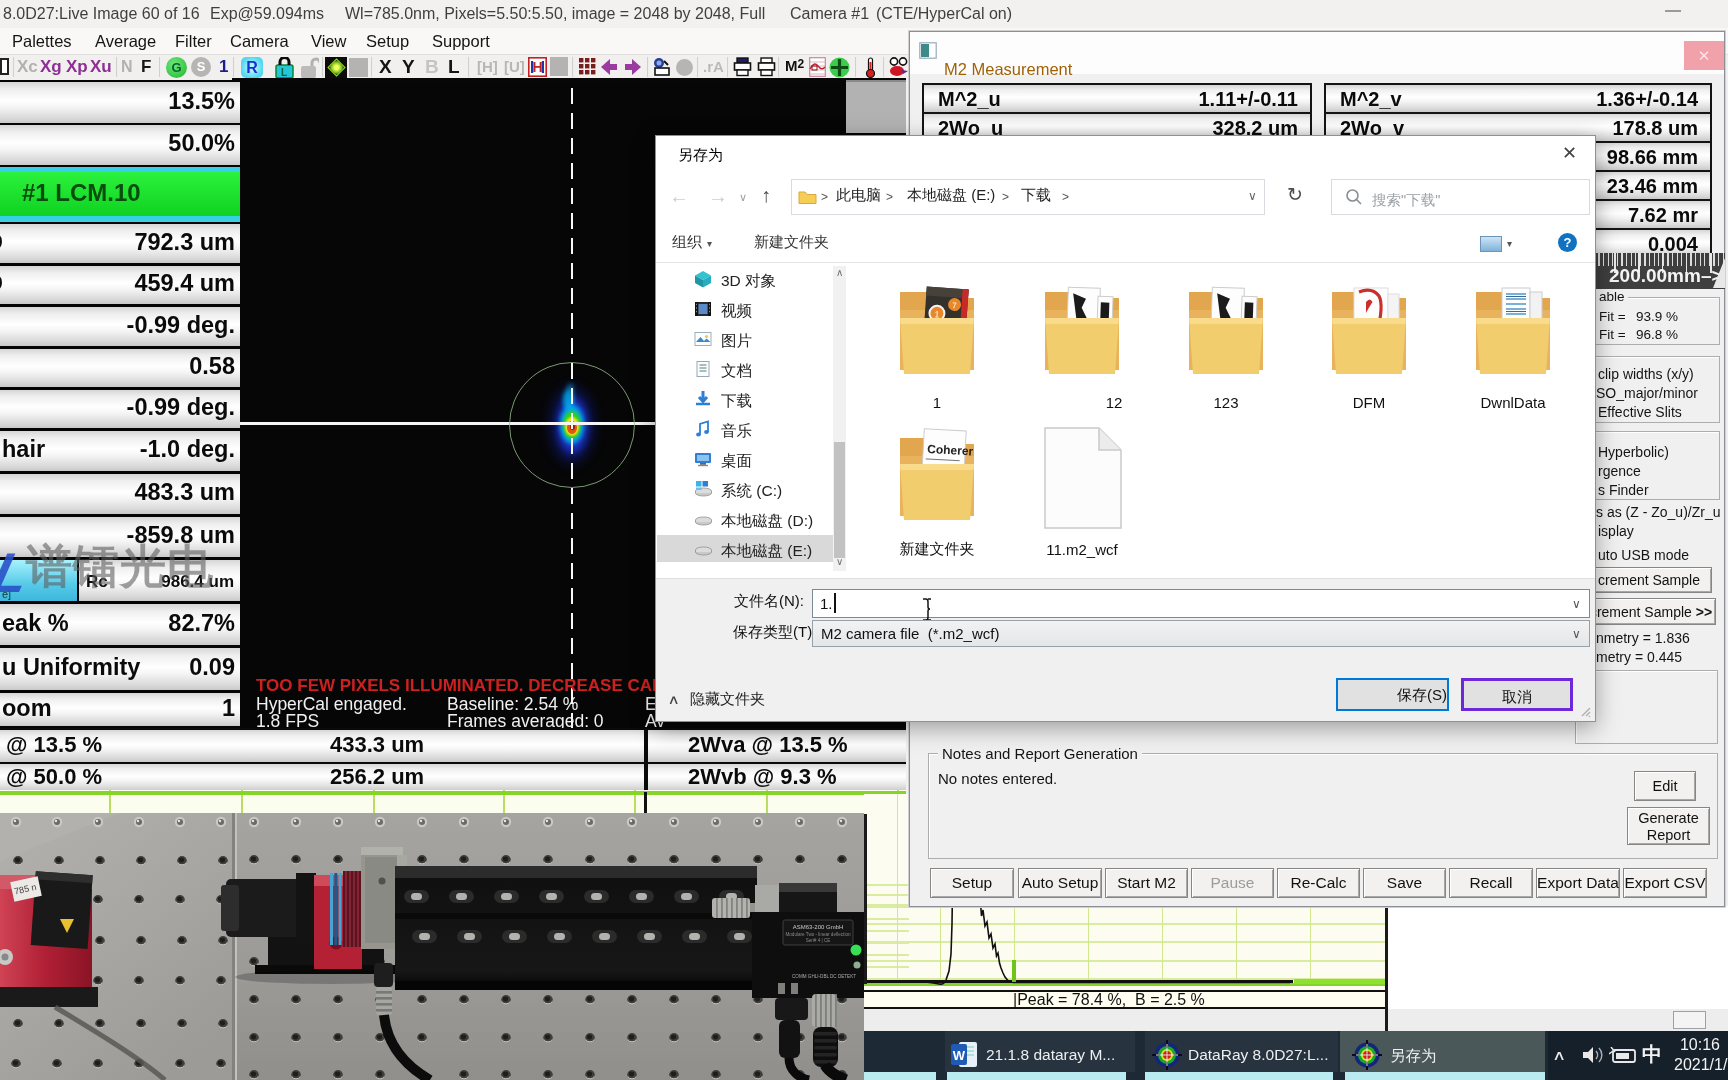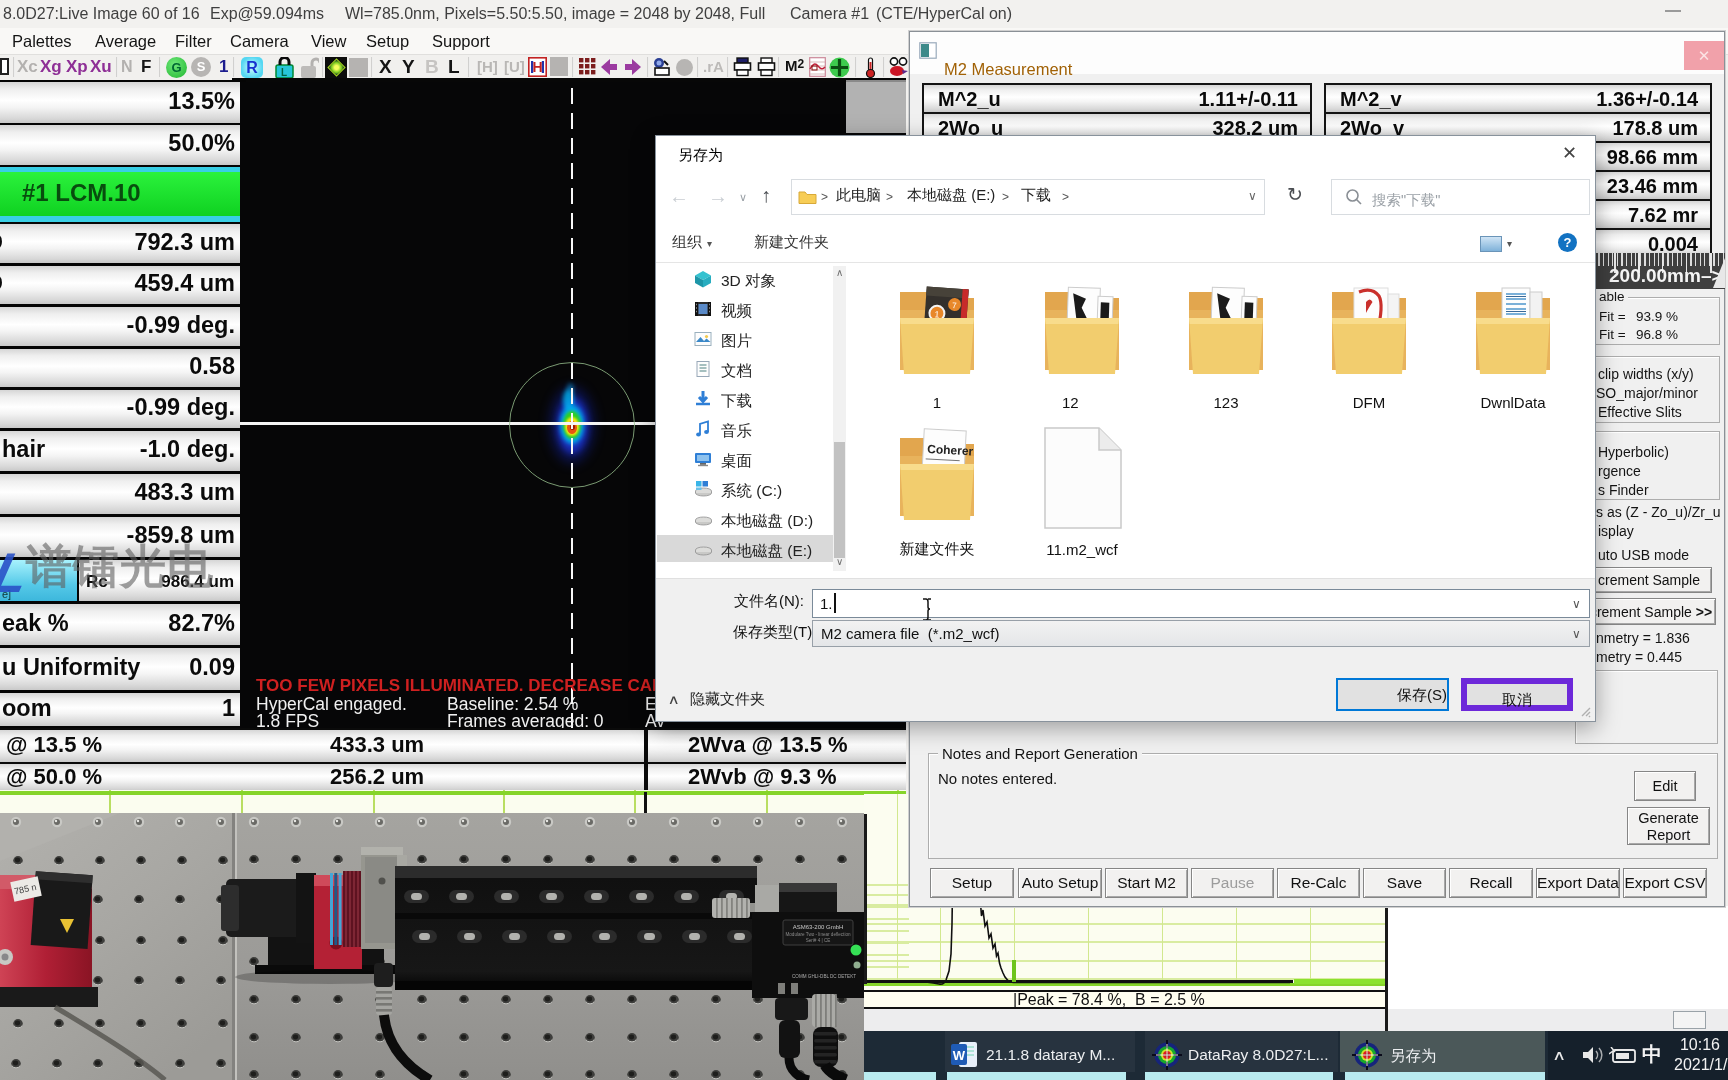"12" div.abs { left: 1062px -> 1094px; text-align: left -> center }
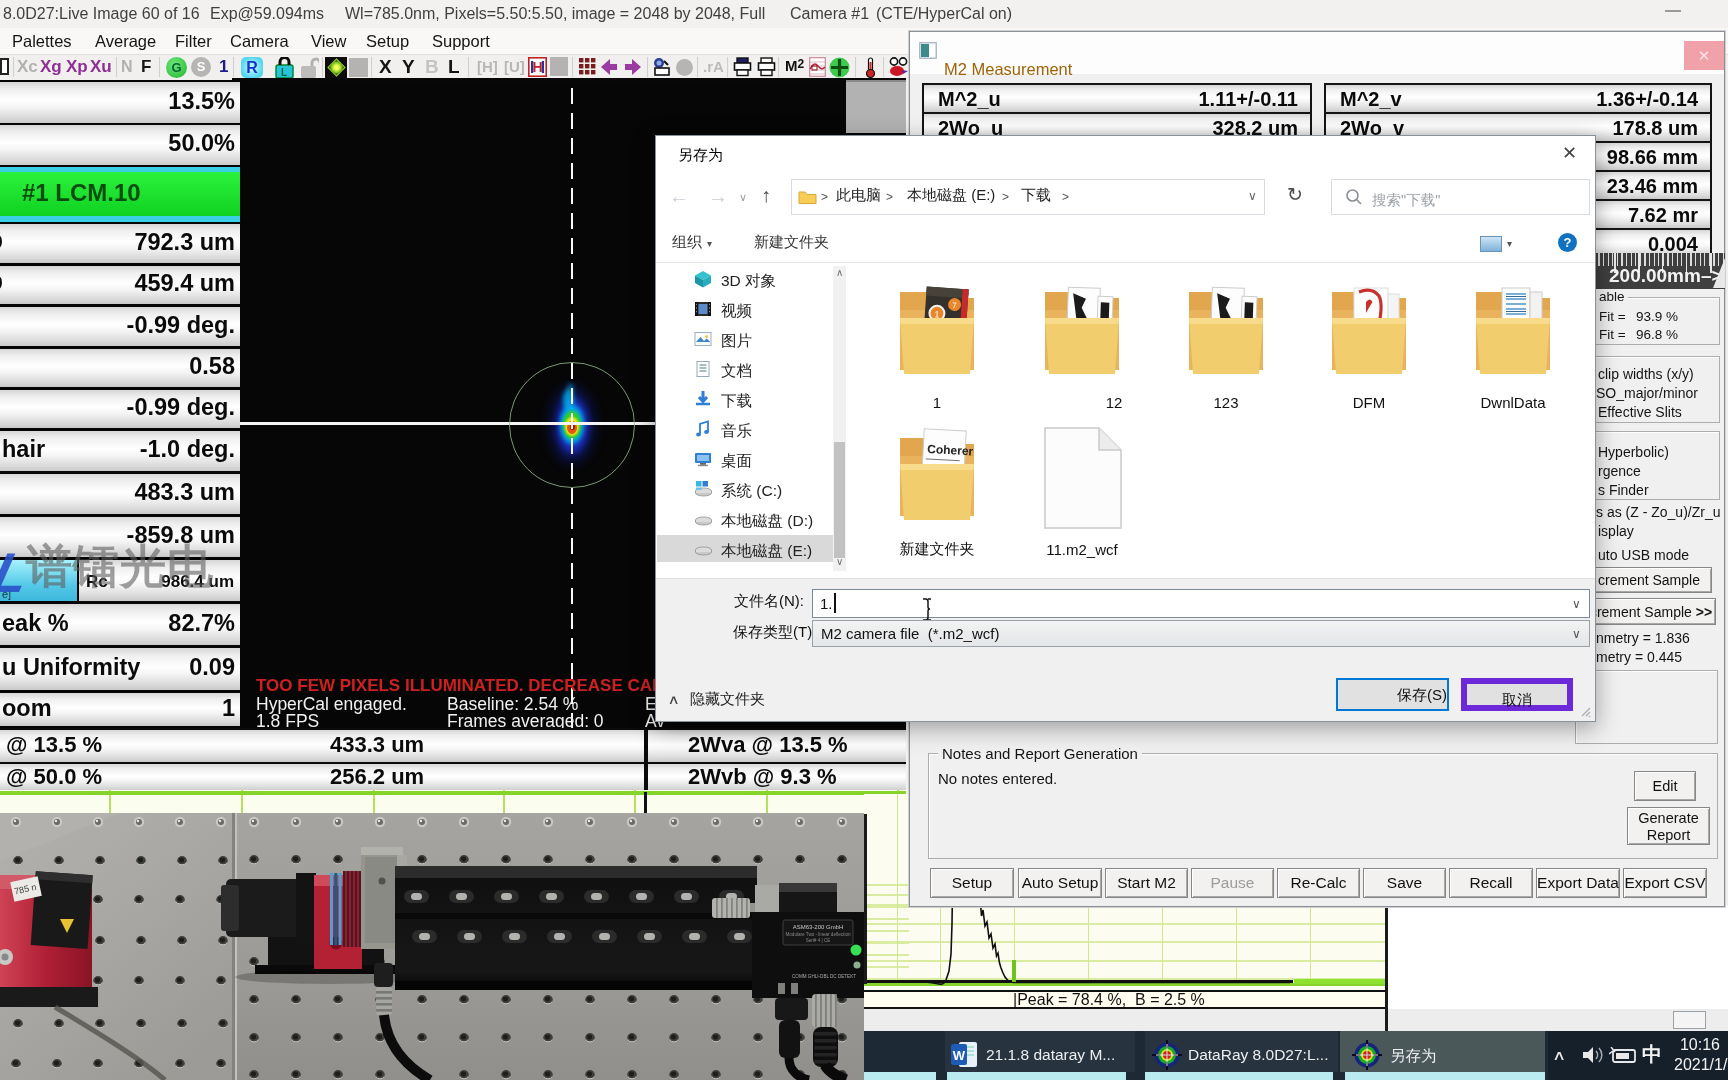"取消" div.abs { border: 6px solid #6d28d9 -> 3px solid #6d28d9 }
